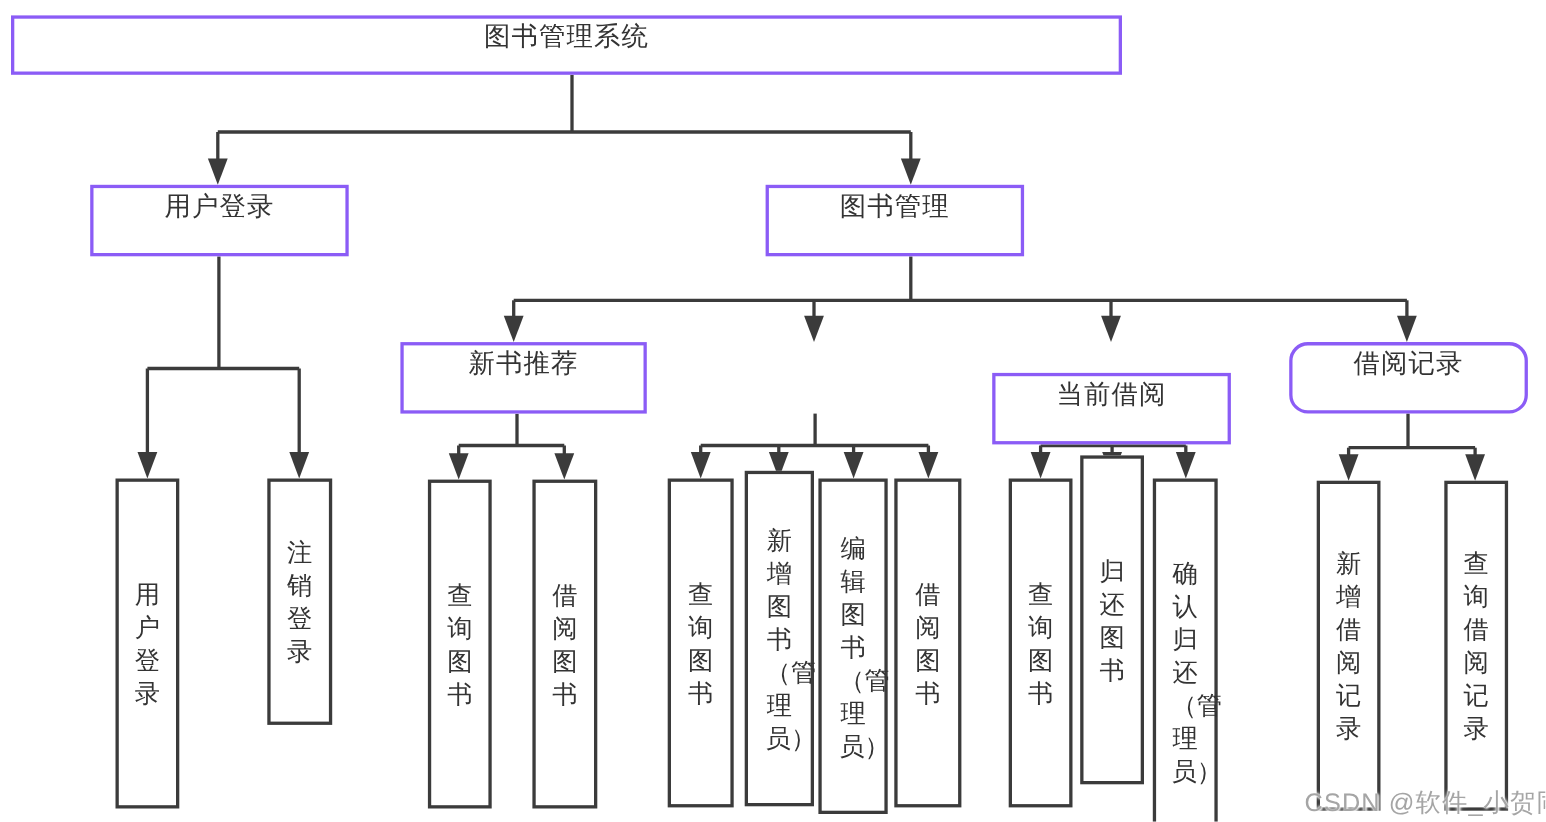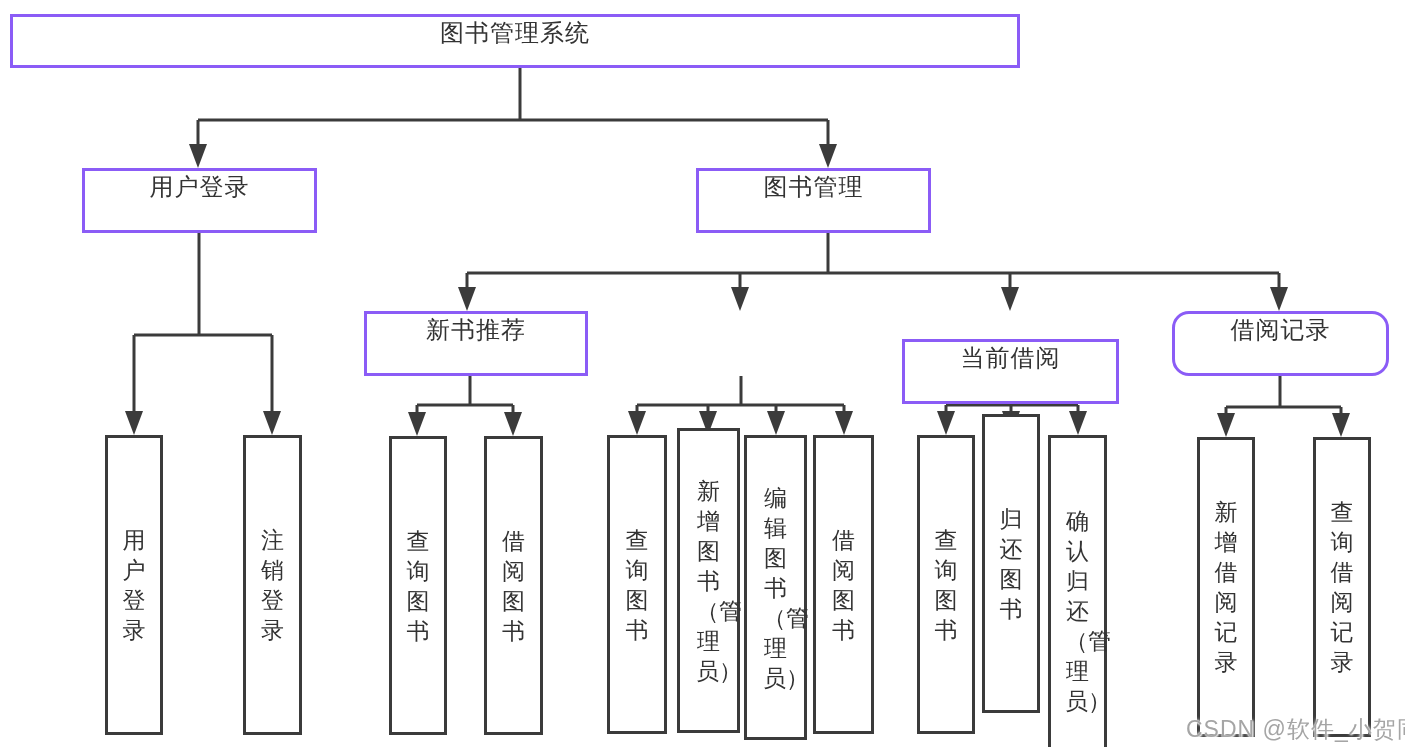"注销登录" div.vbox { height: 300px -> 224px }
